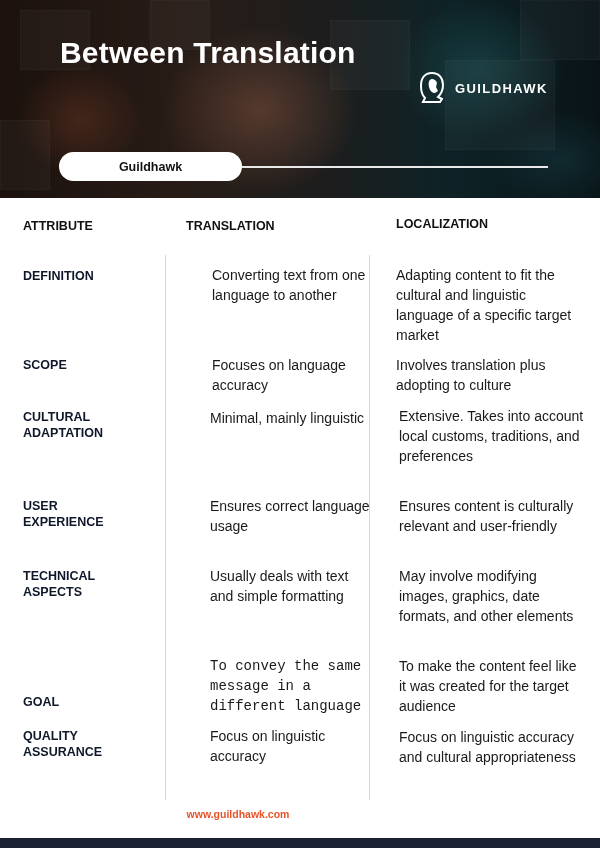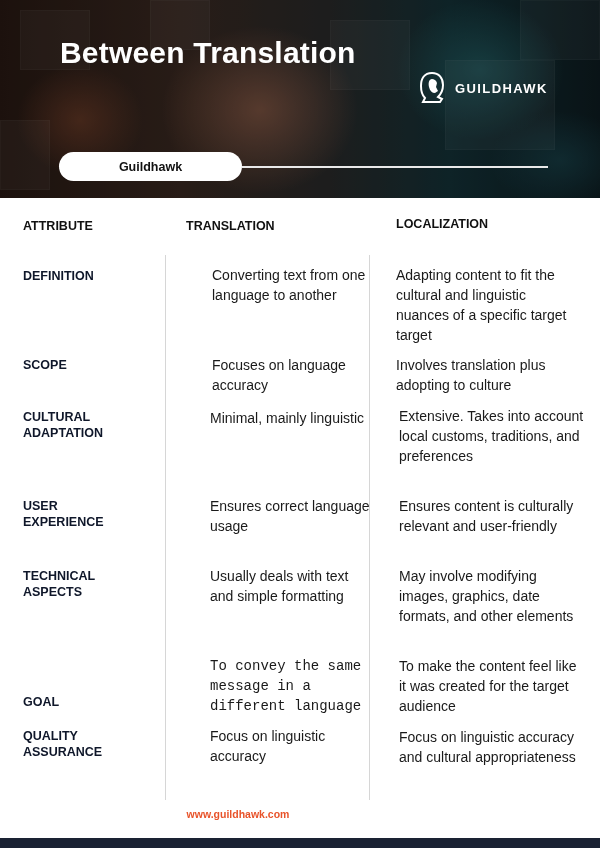"Adapting content to fit the" div.cell { text: nuances of a specific target target -> language of a specific target market }
